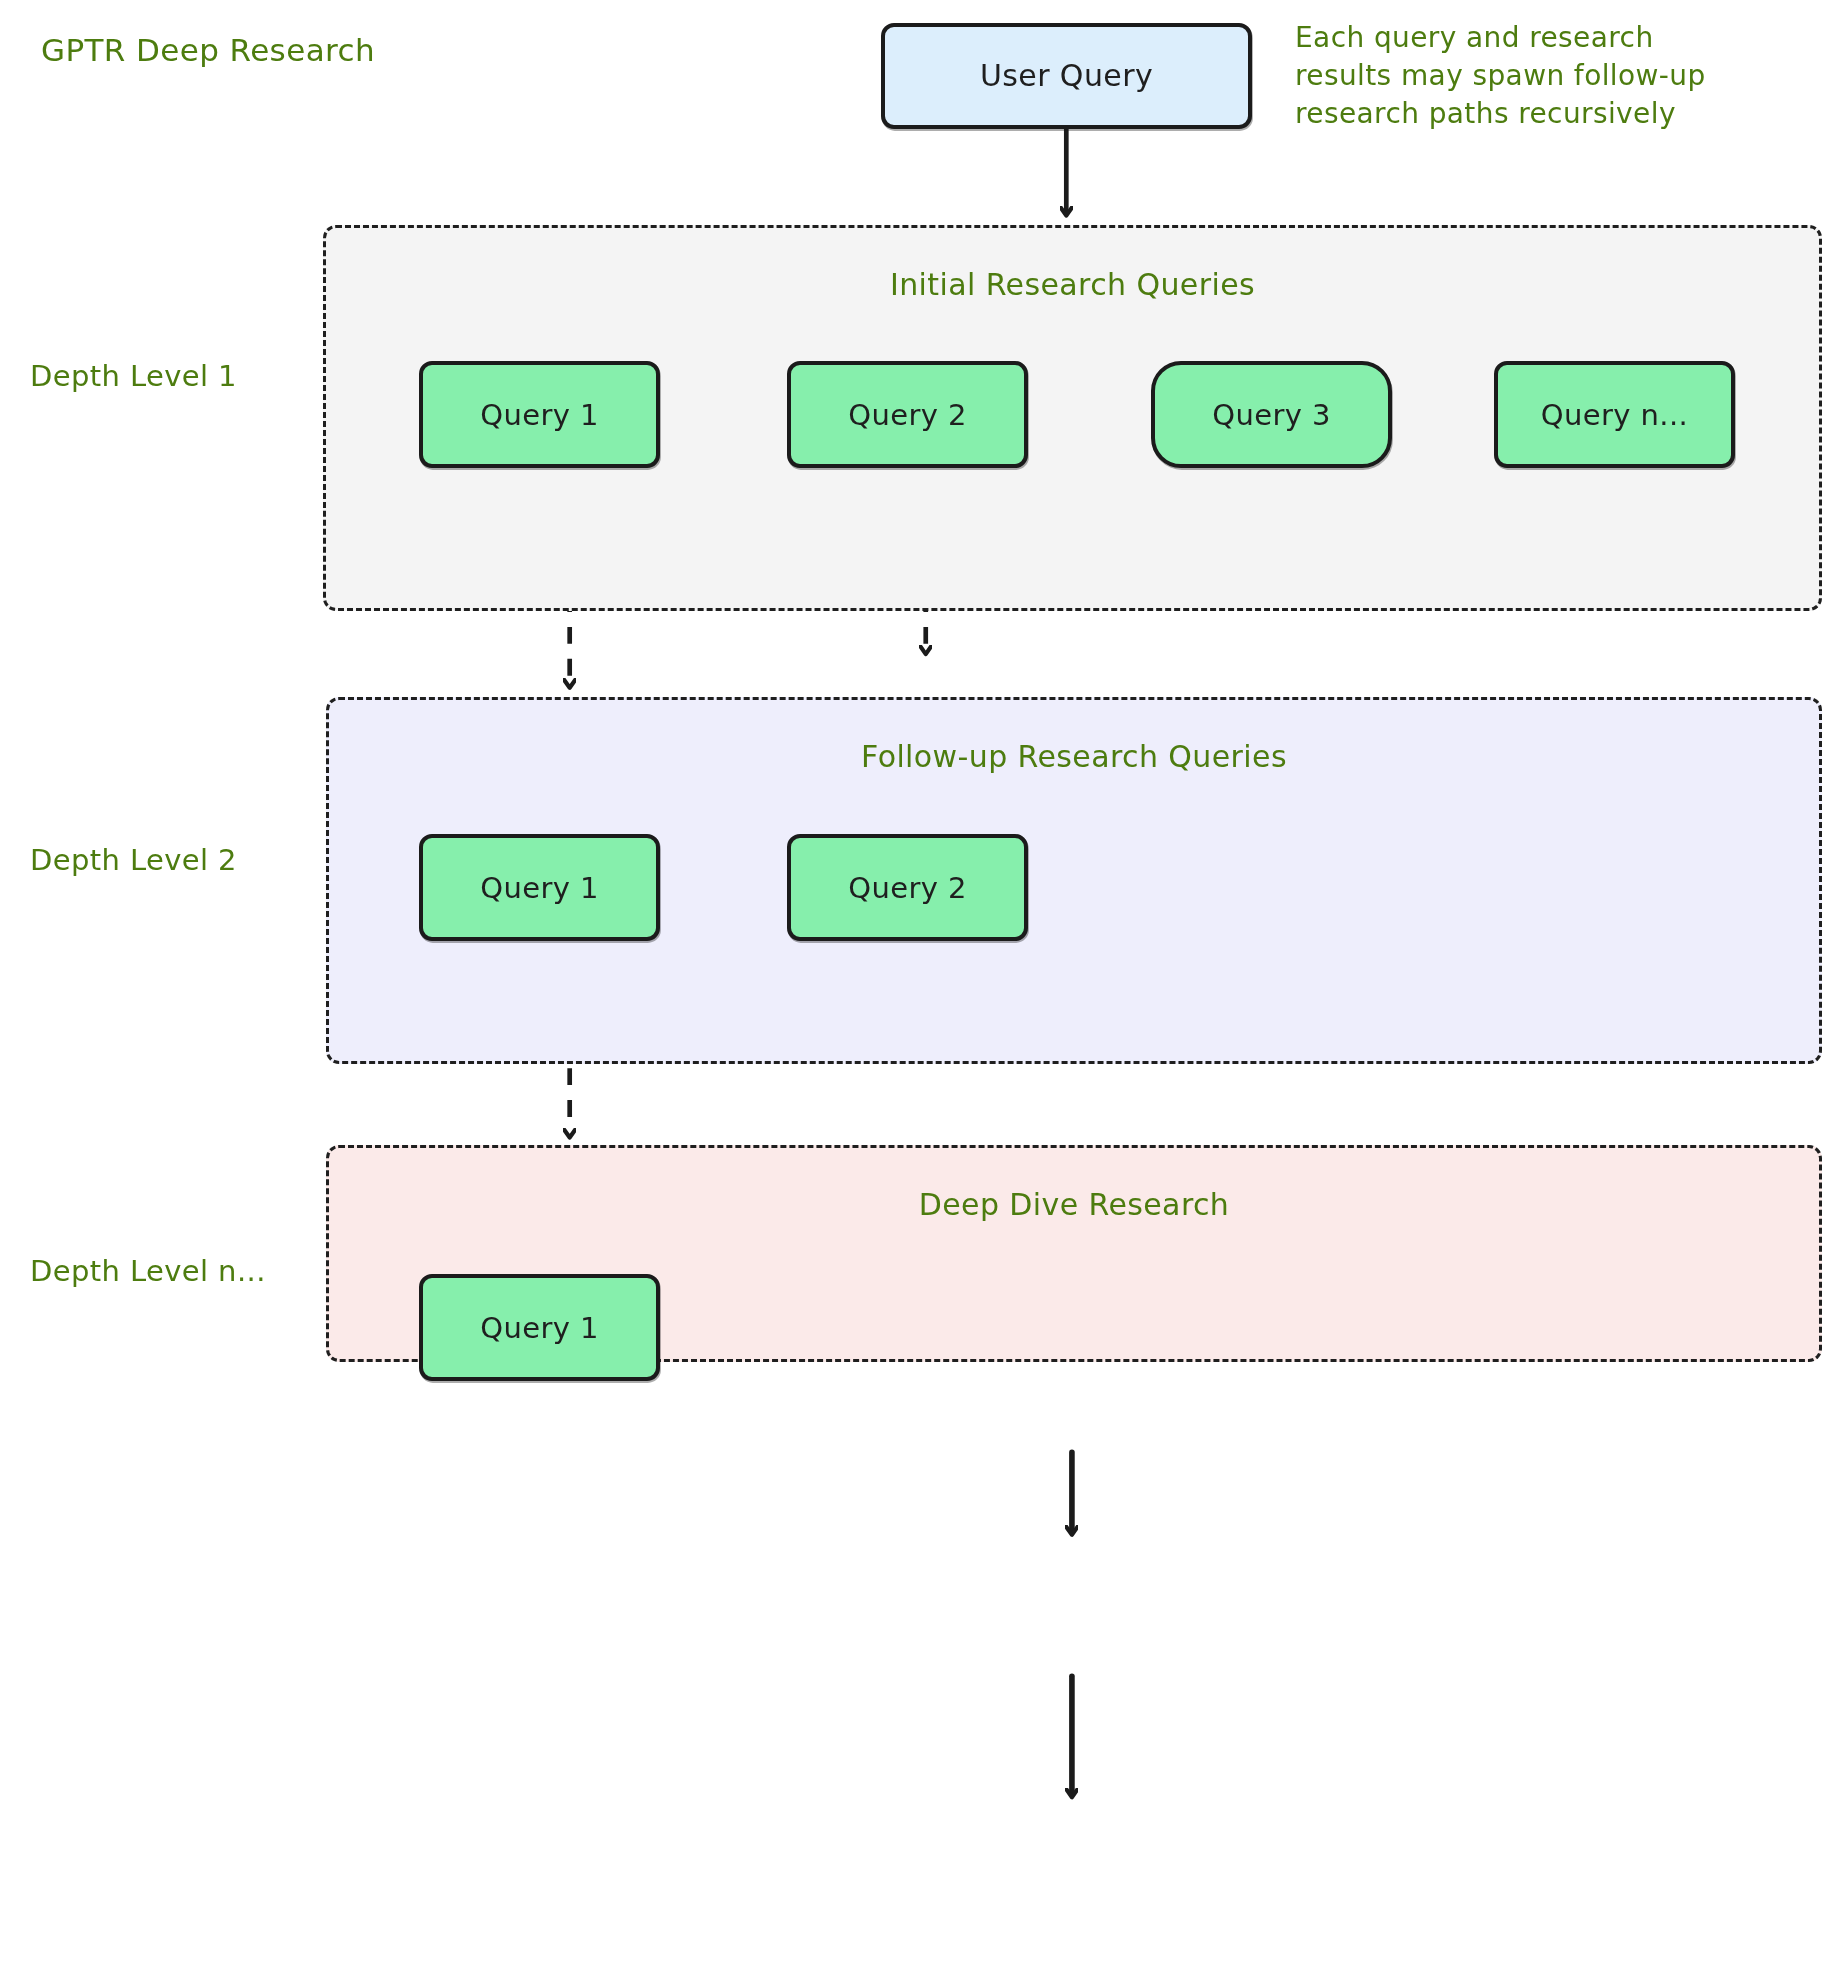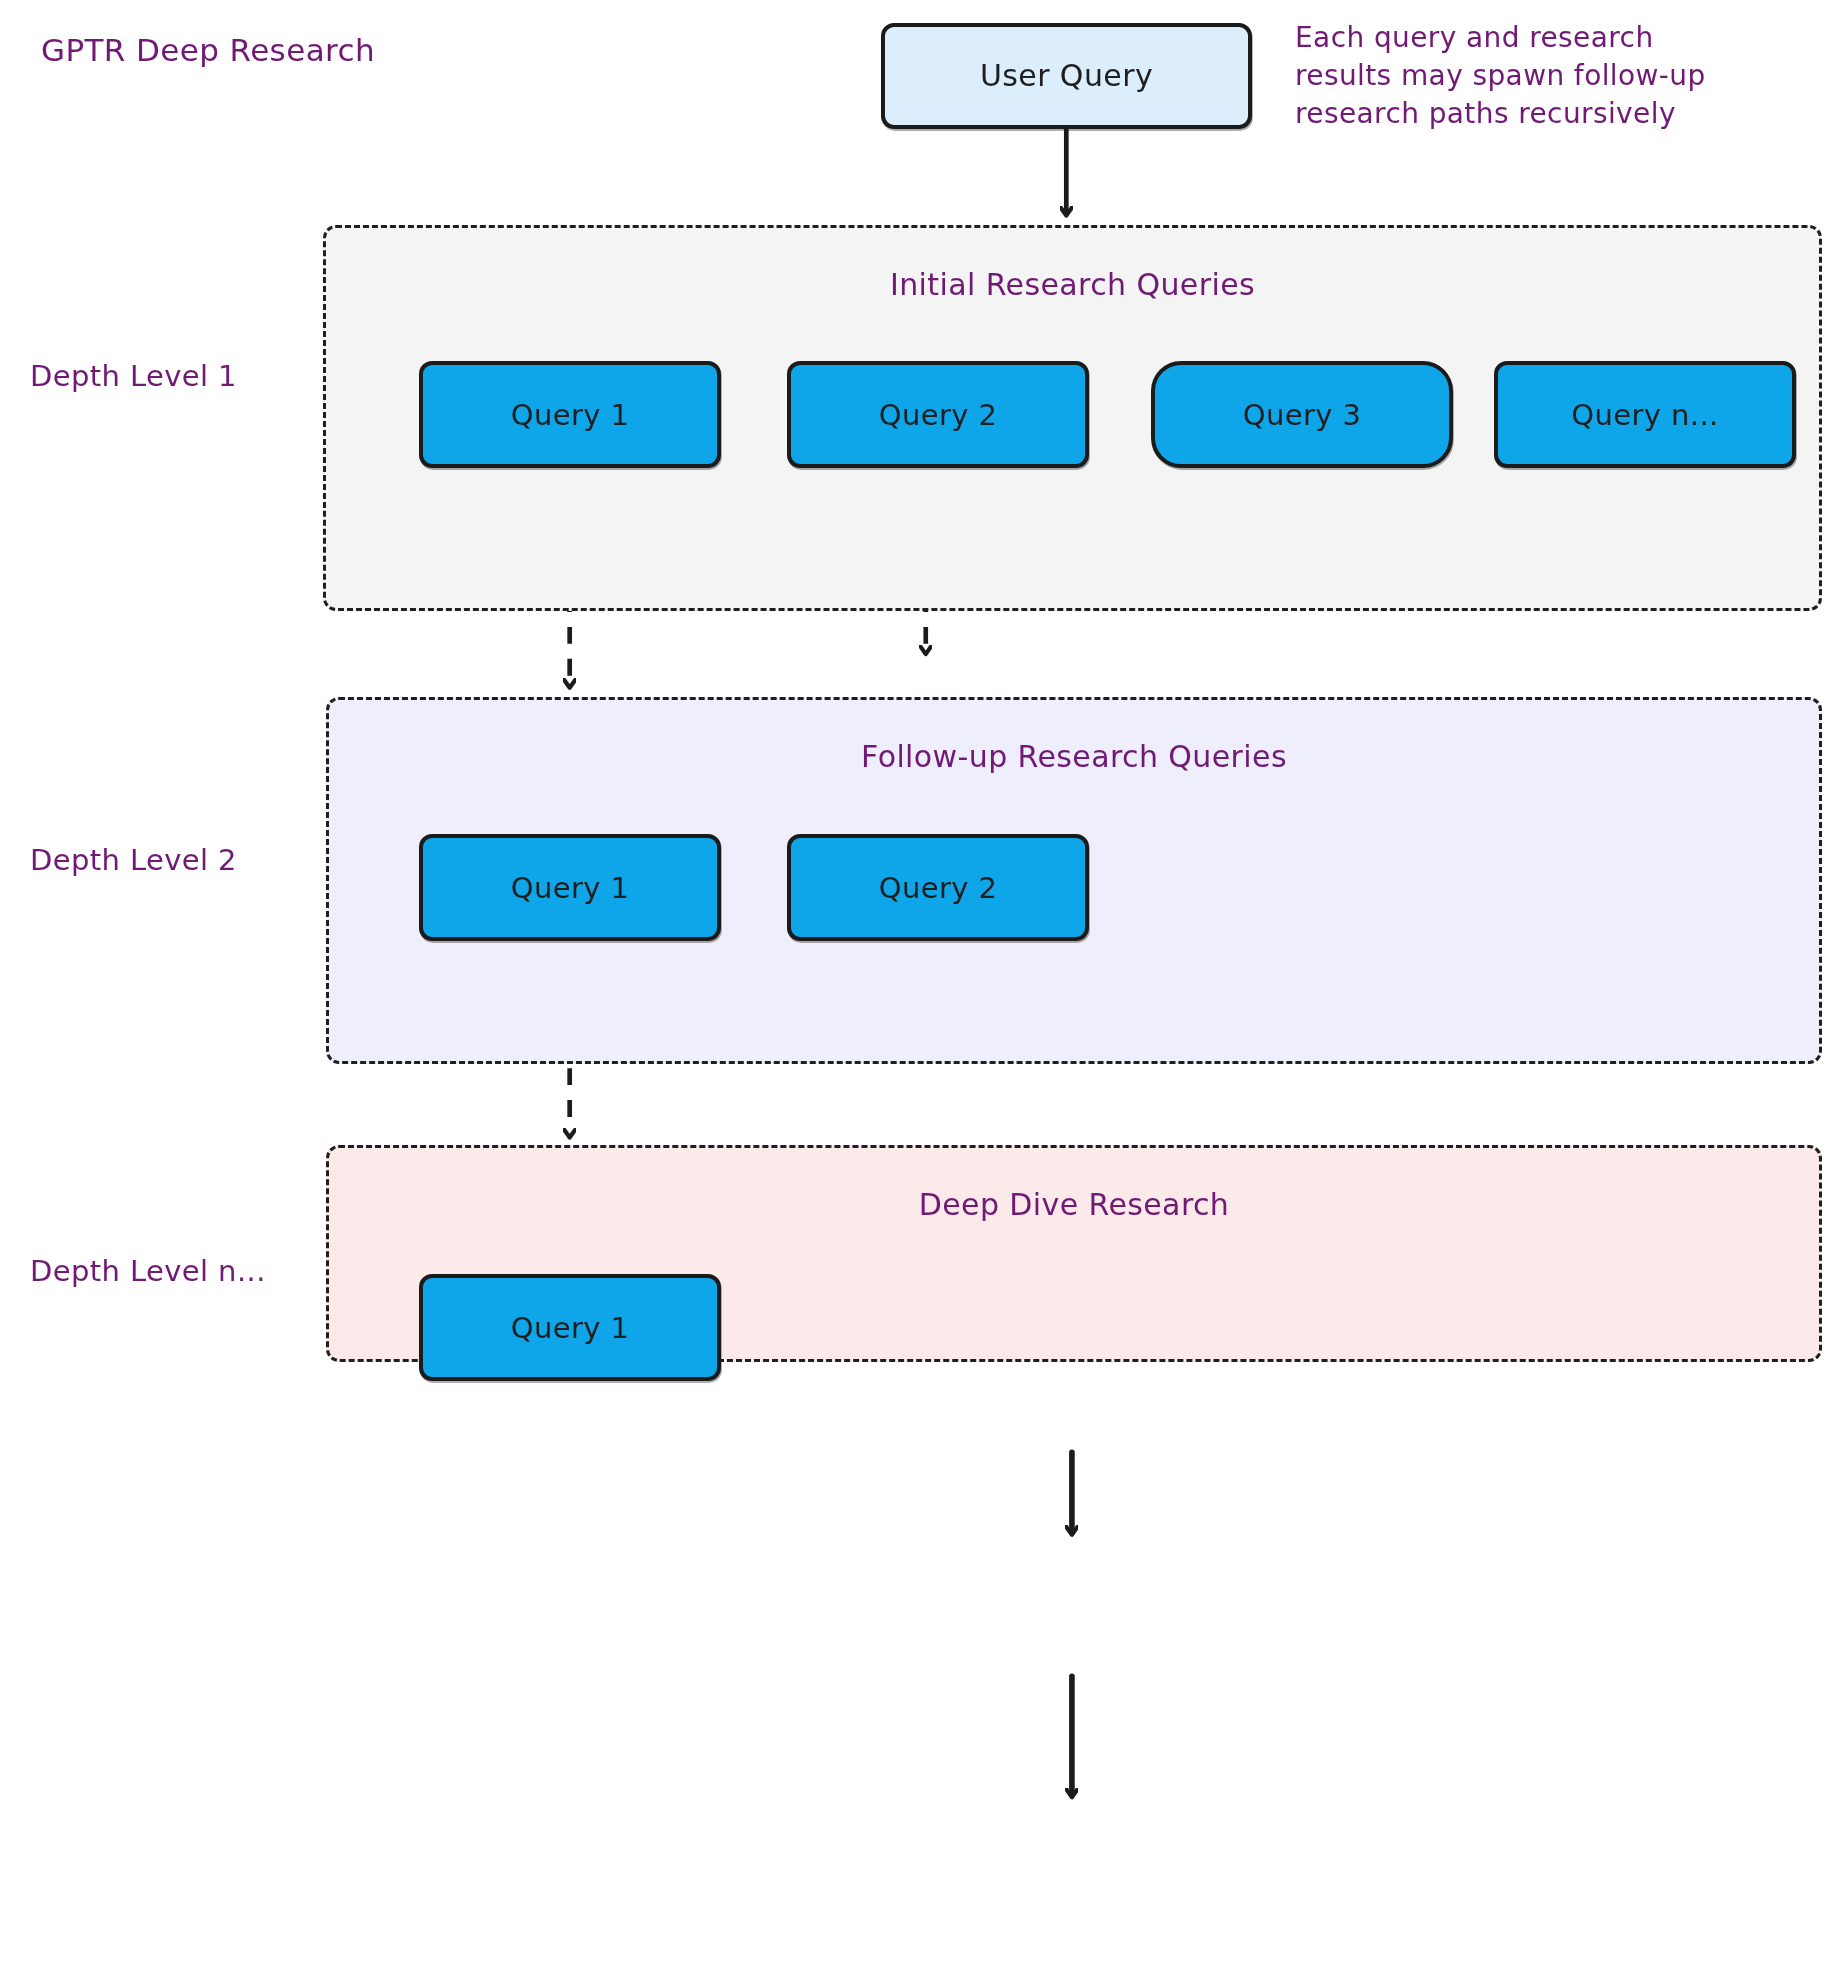"GPTR Deep Research" .hand { color: #701a75 -> #4d7c0f }
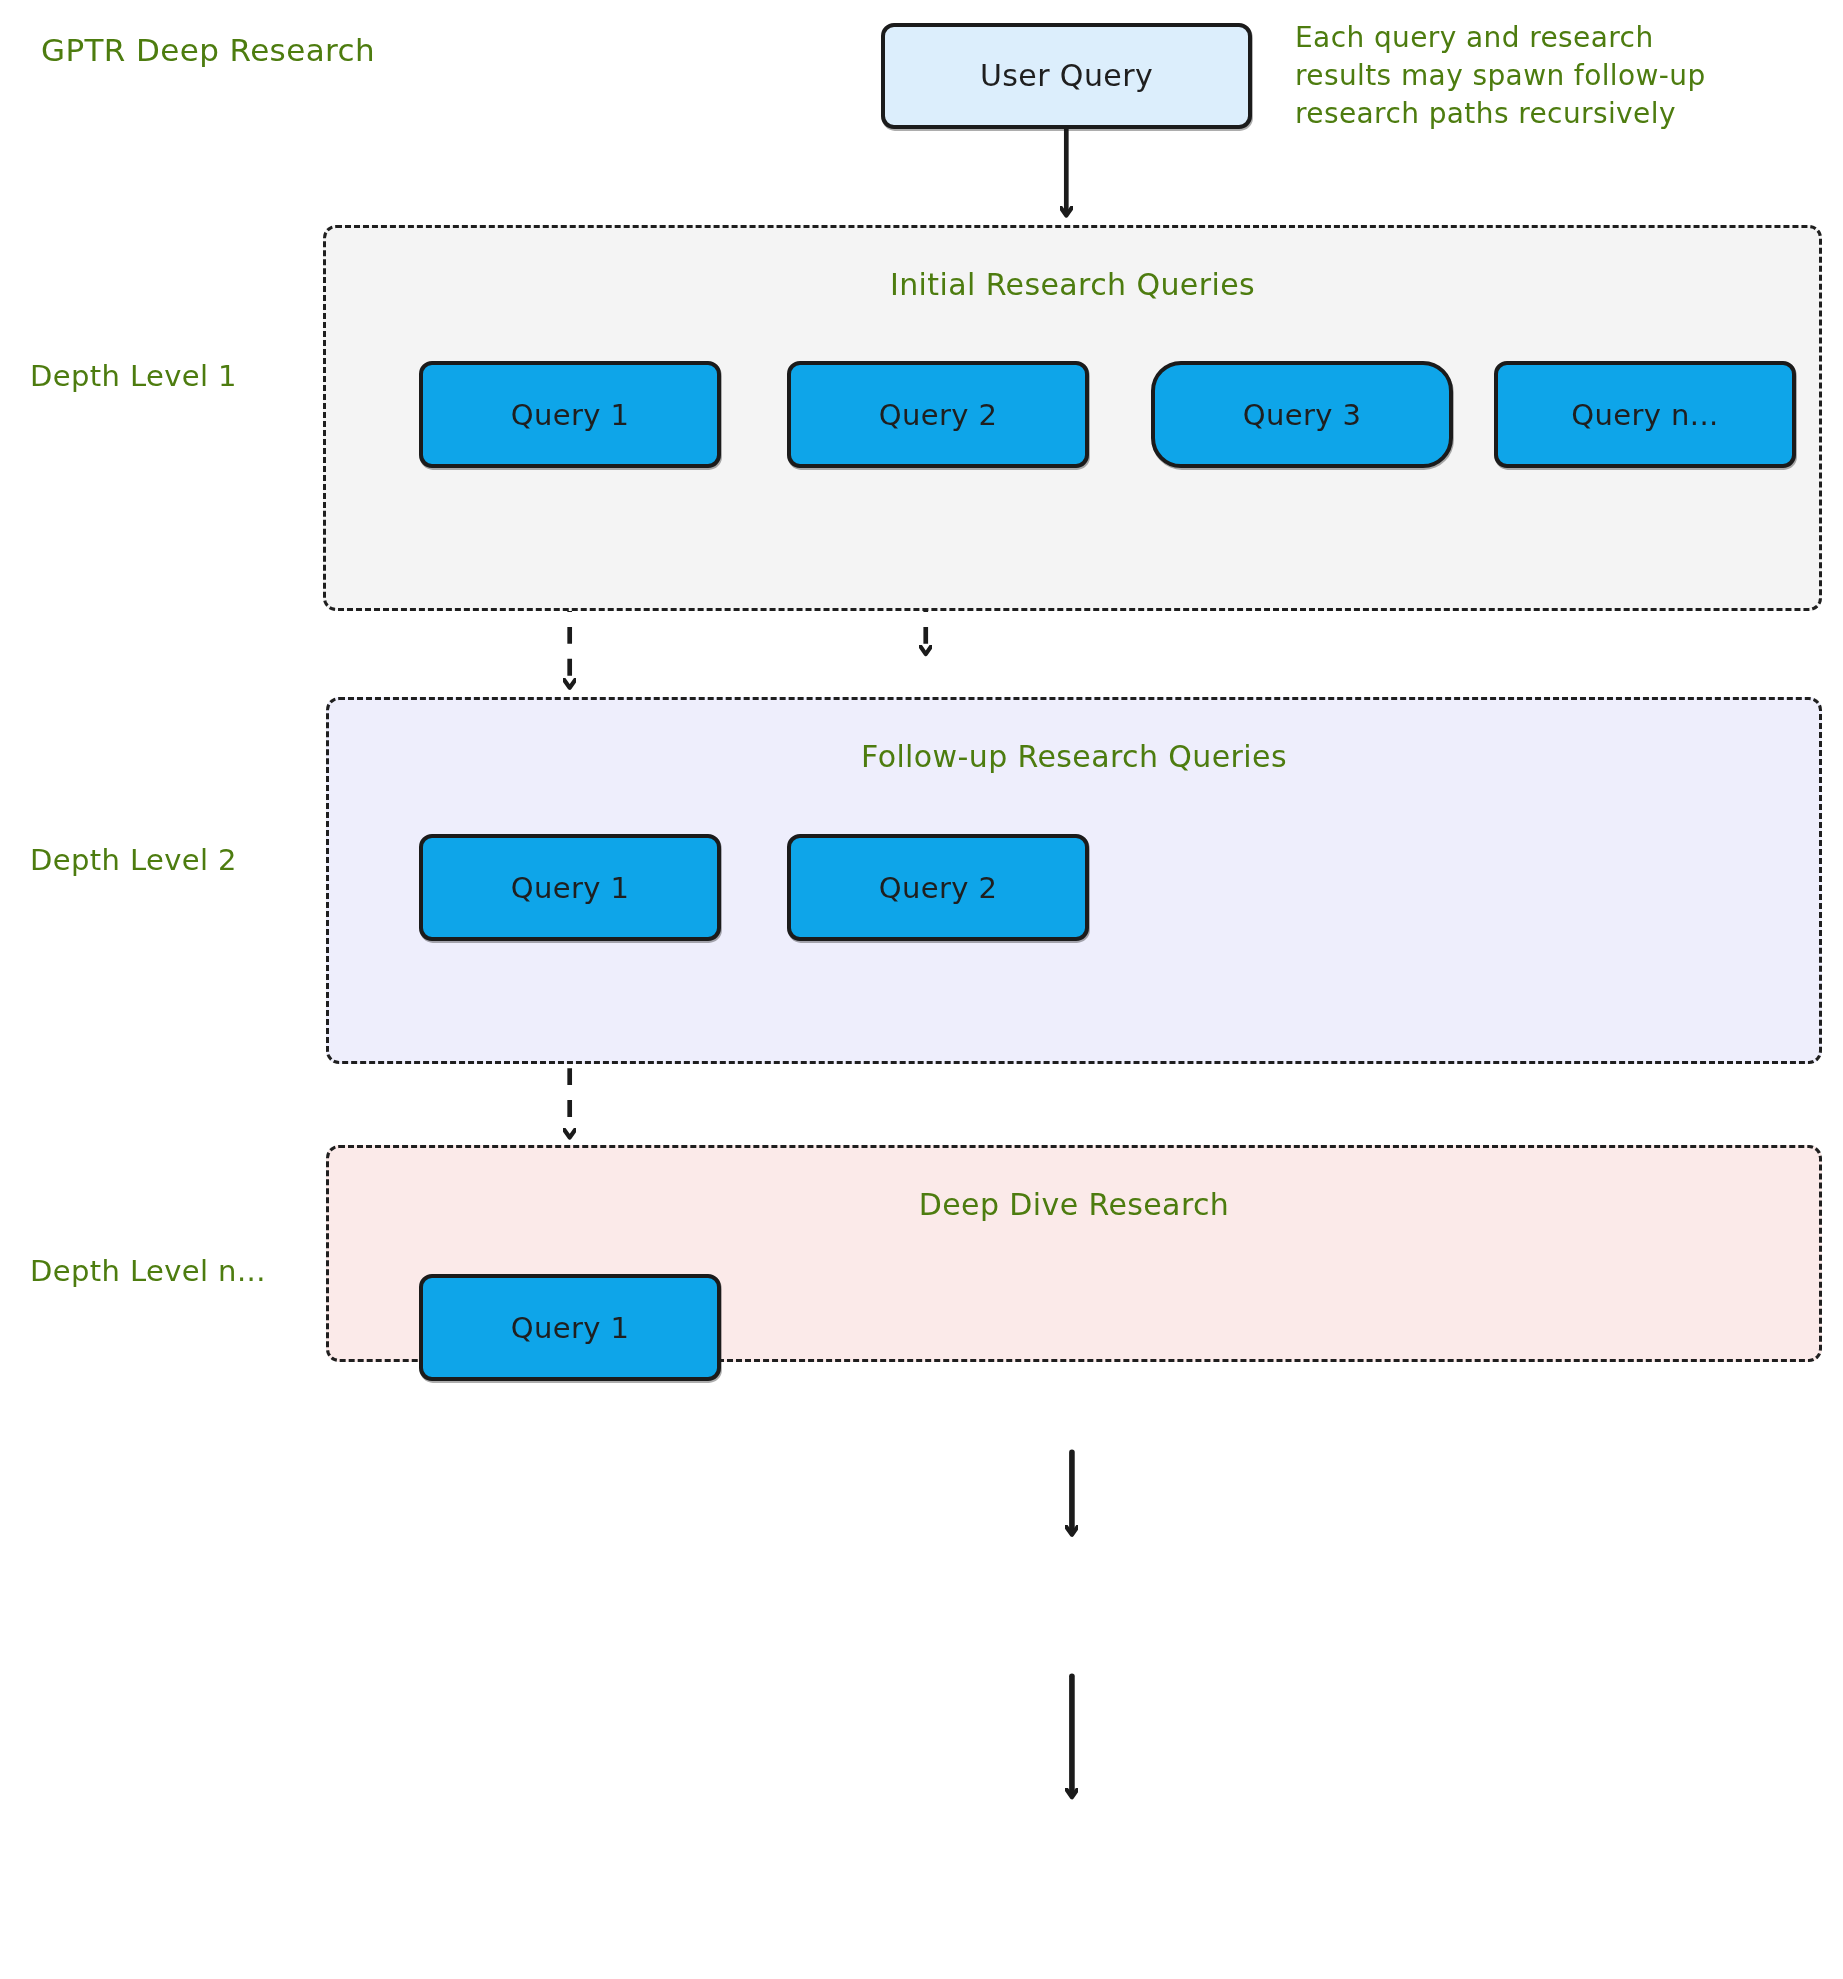"Query 1" .node.query { background: #0ea5e9 -> #86efac; width: 302px -> 241px }
